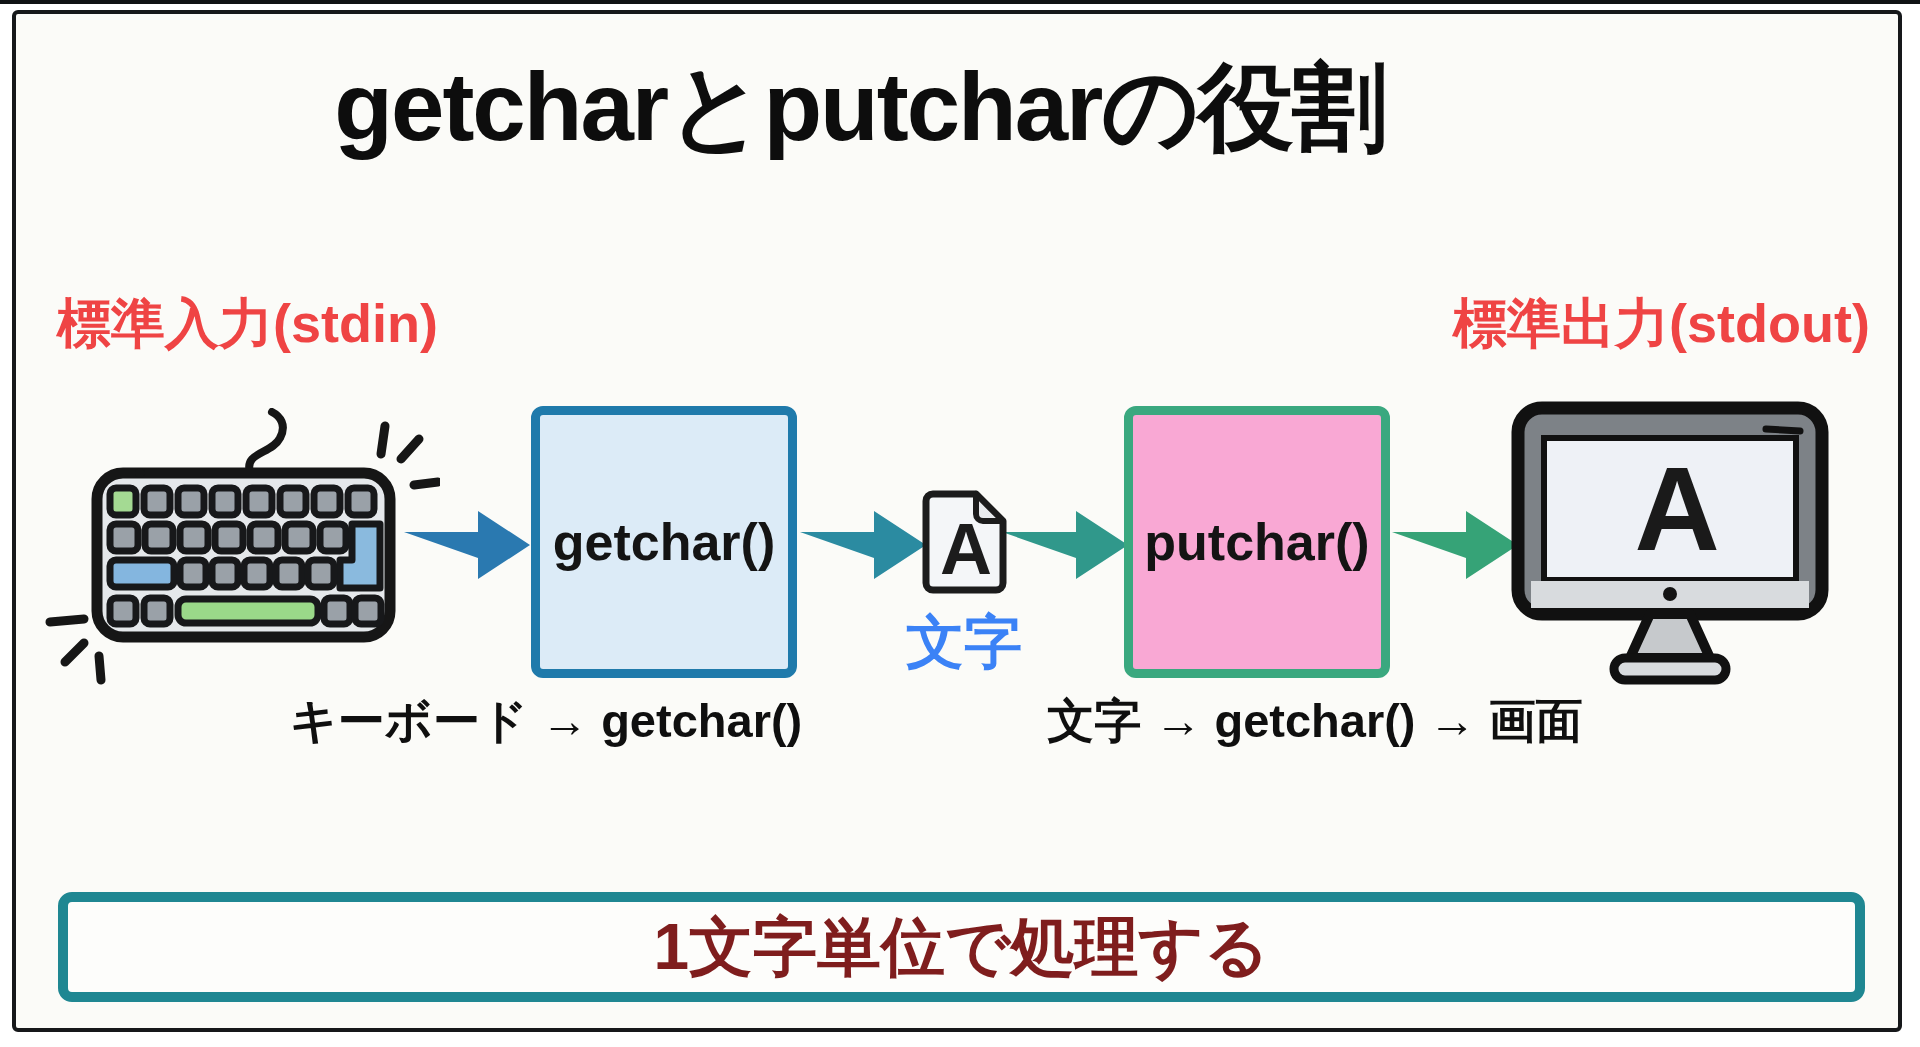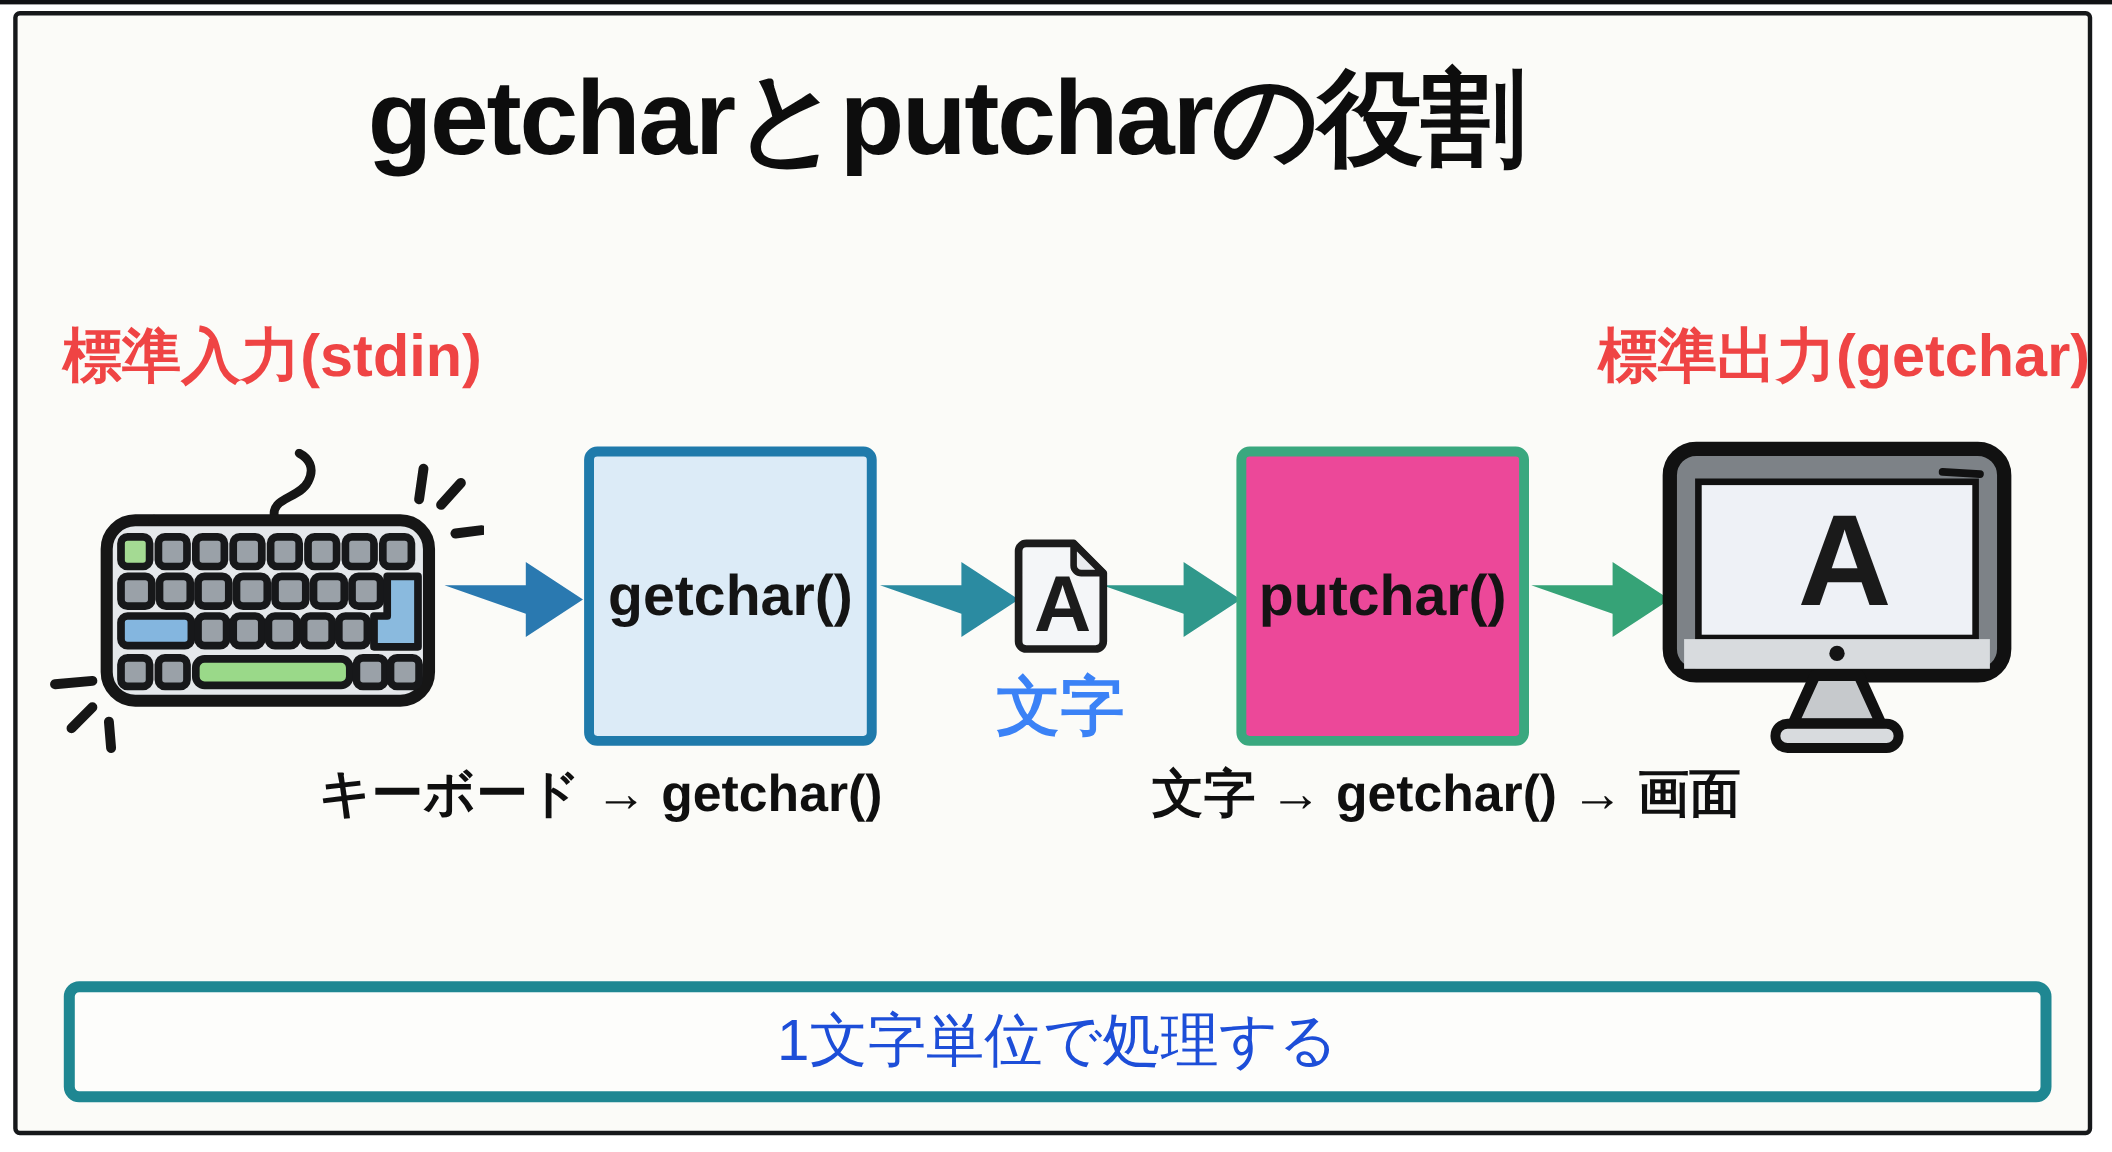"標準出力(getchar)" div.io-label { text: getchar -> stdout }
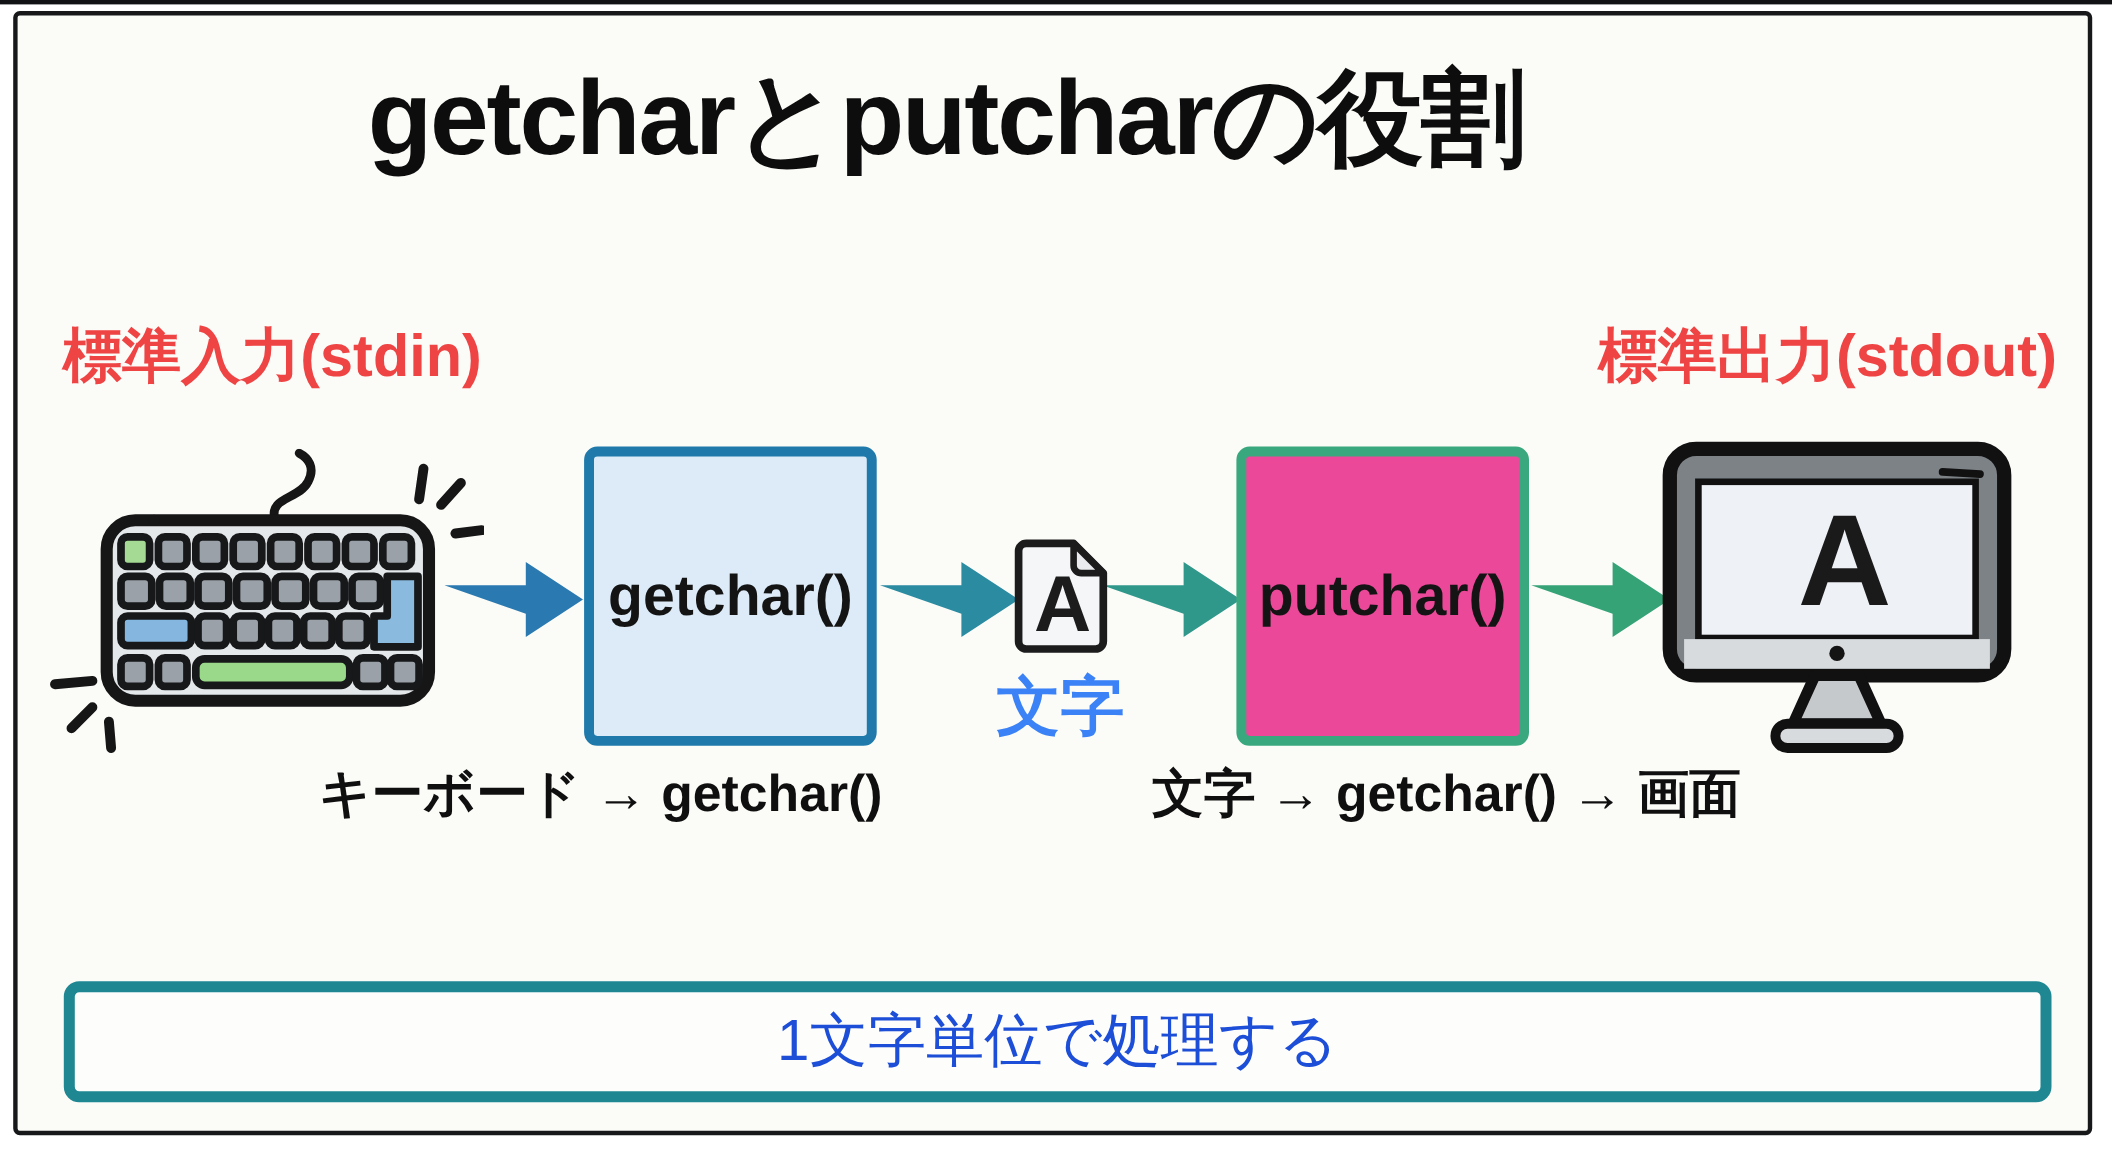"putchar()" .func-box.putchar { background: #ec4899 -> #f9a8d4 }
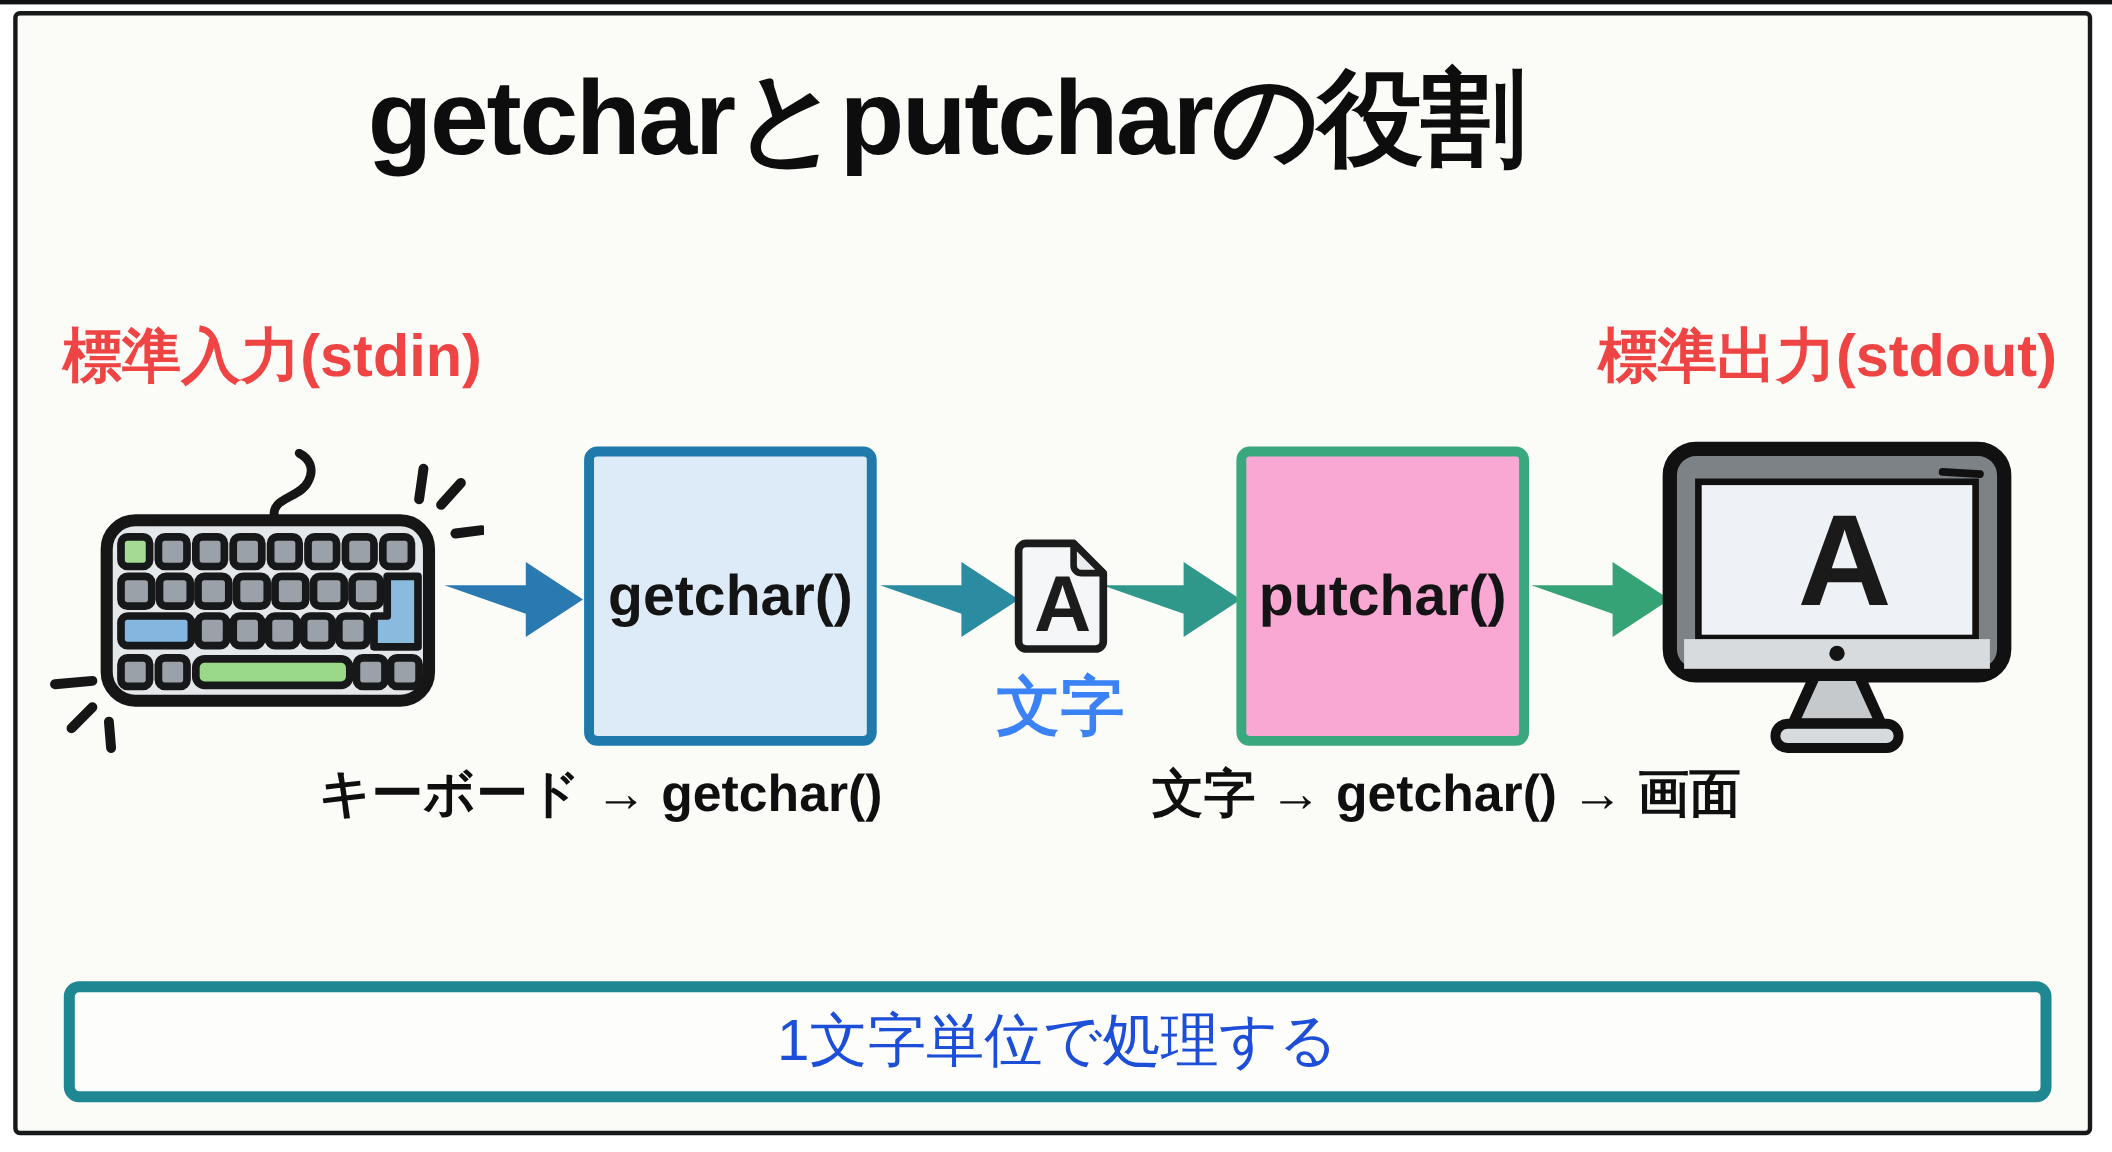"1文字単位で処理する" .footer-text { color: #1d4ed8 -> #7f1d1d; font-size: 53px -> 64px; font-weight: normal -> bold }
